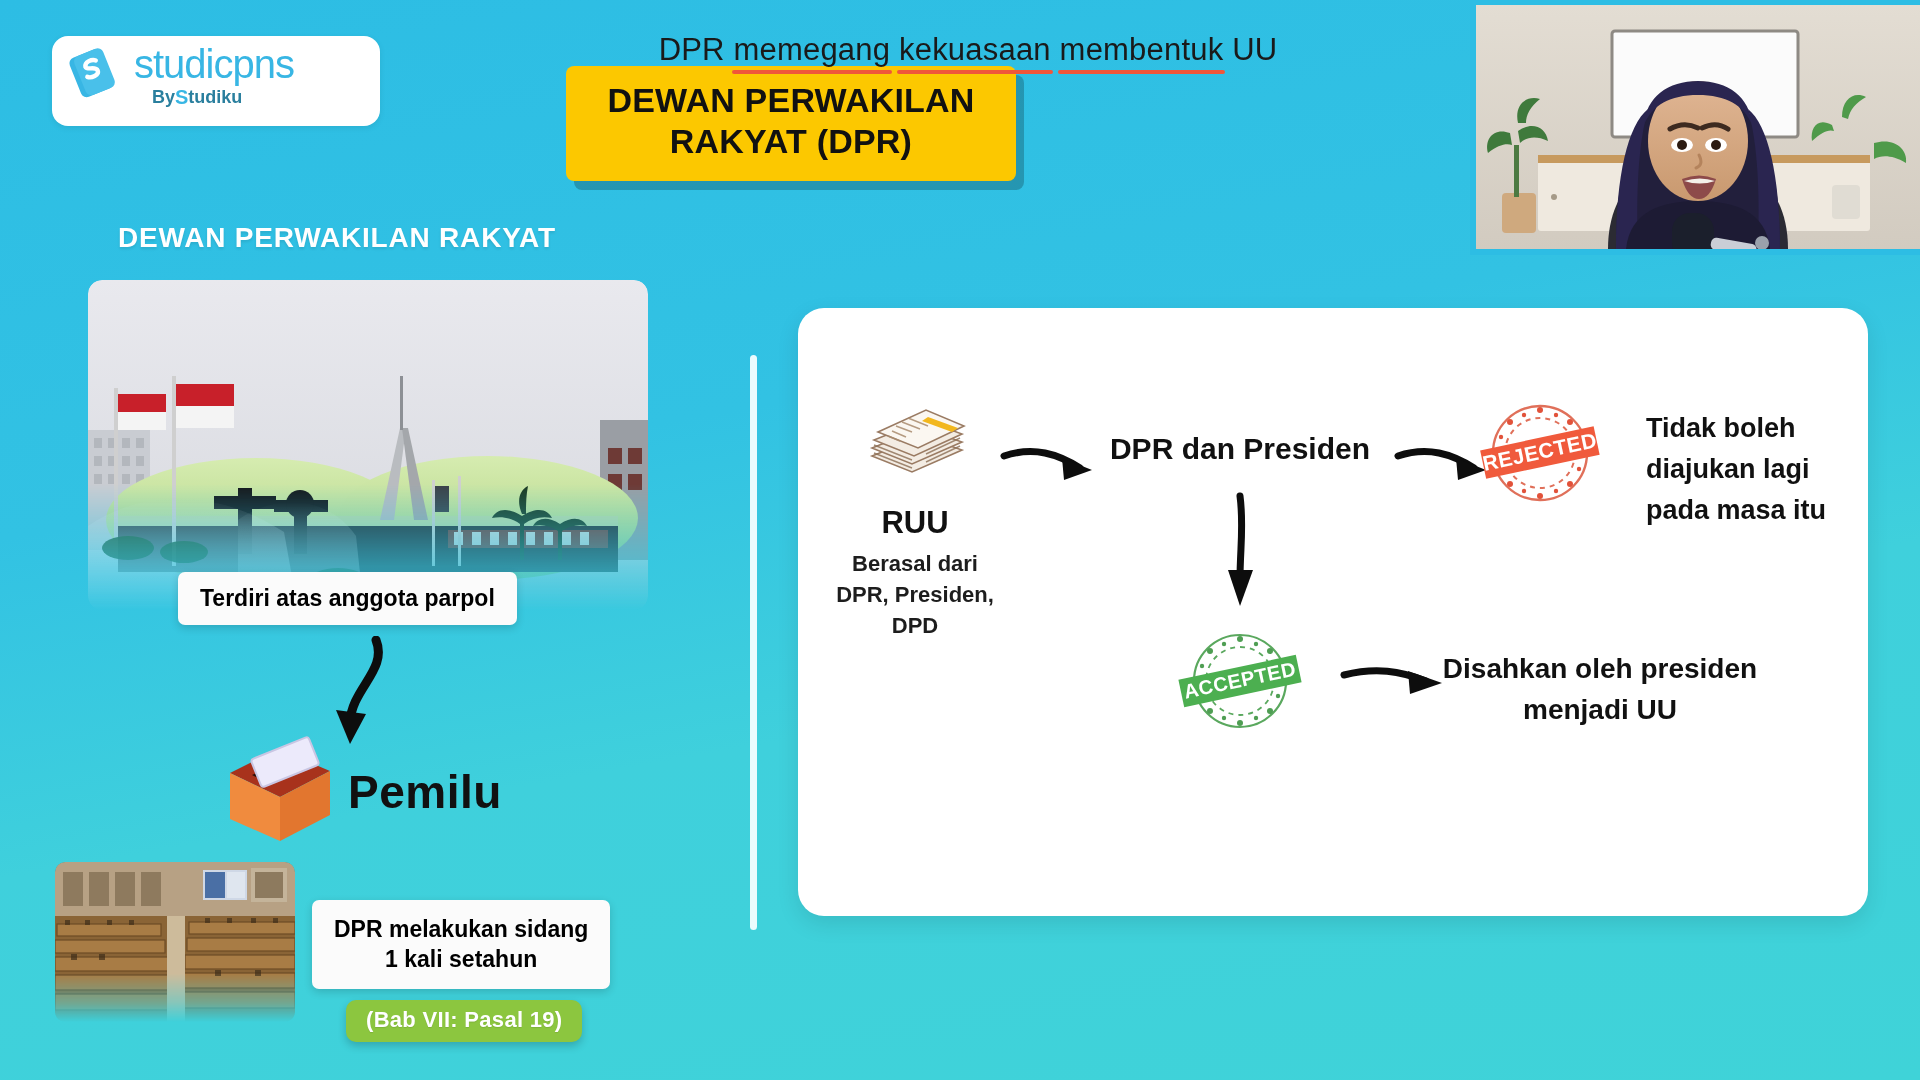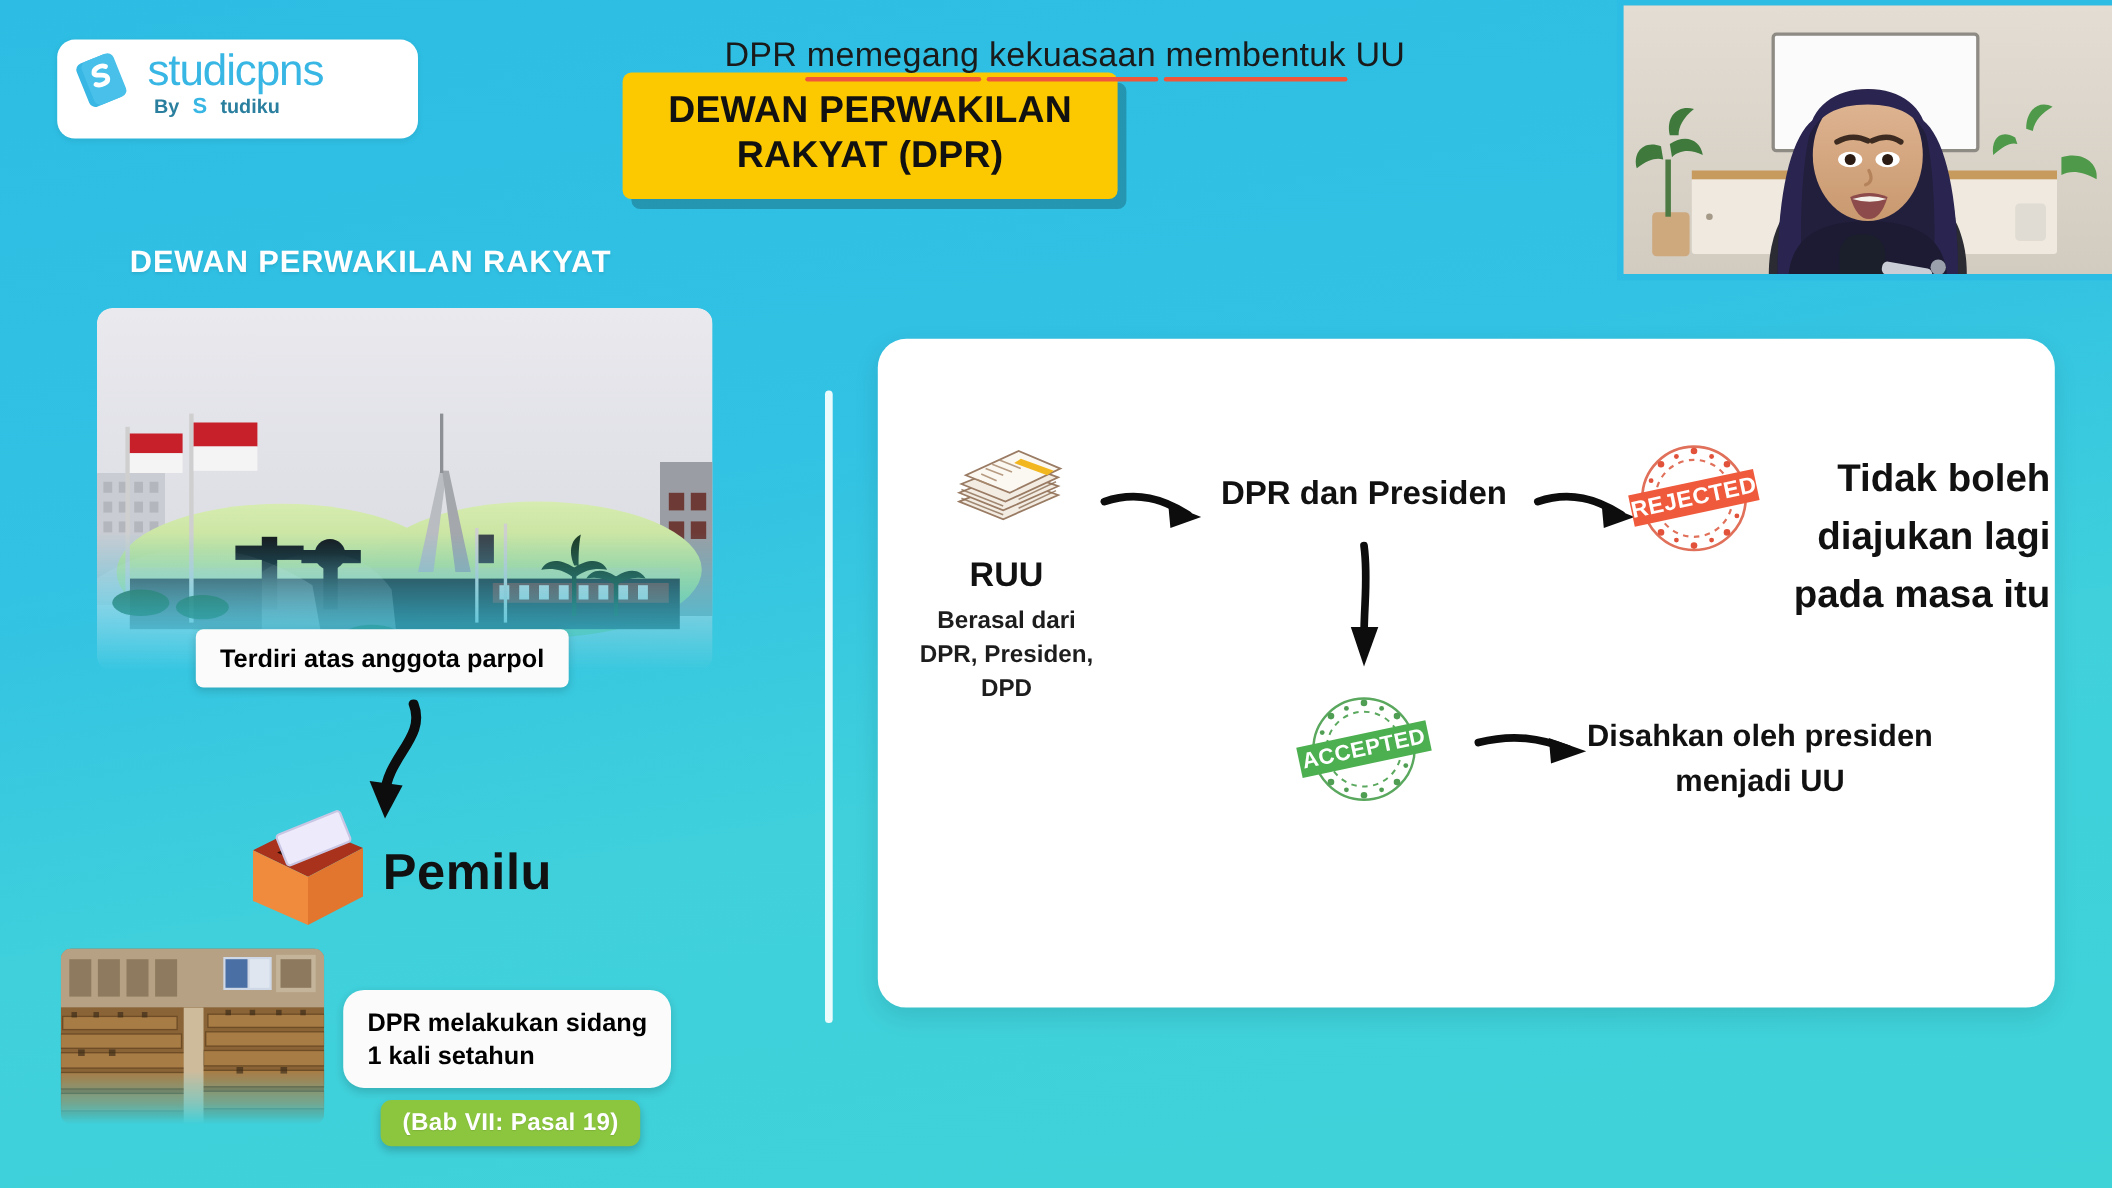"By" .logo-sub { gap: 12px -> 0; margin-left: 6px -> 18px }
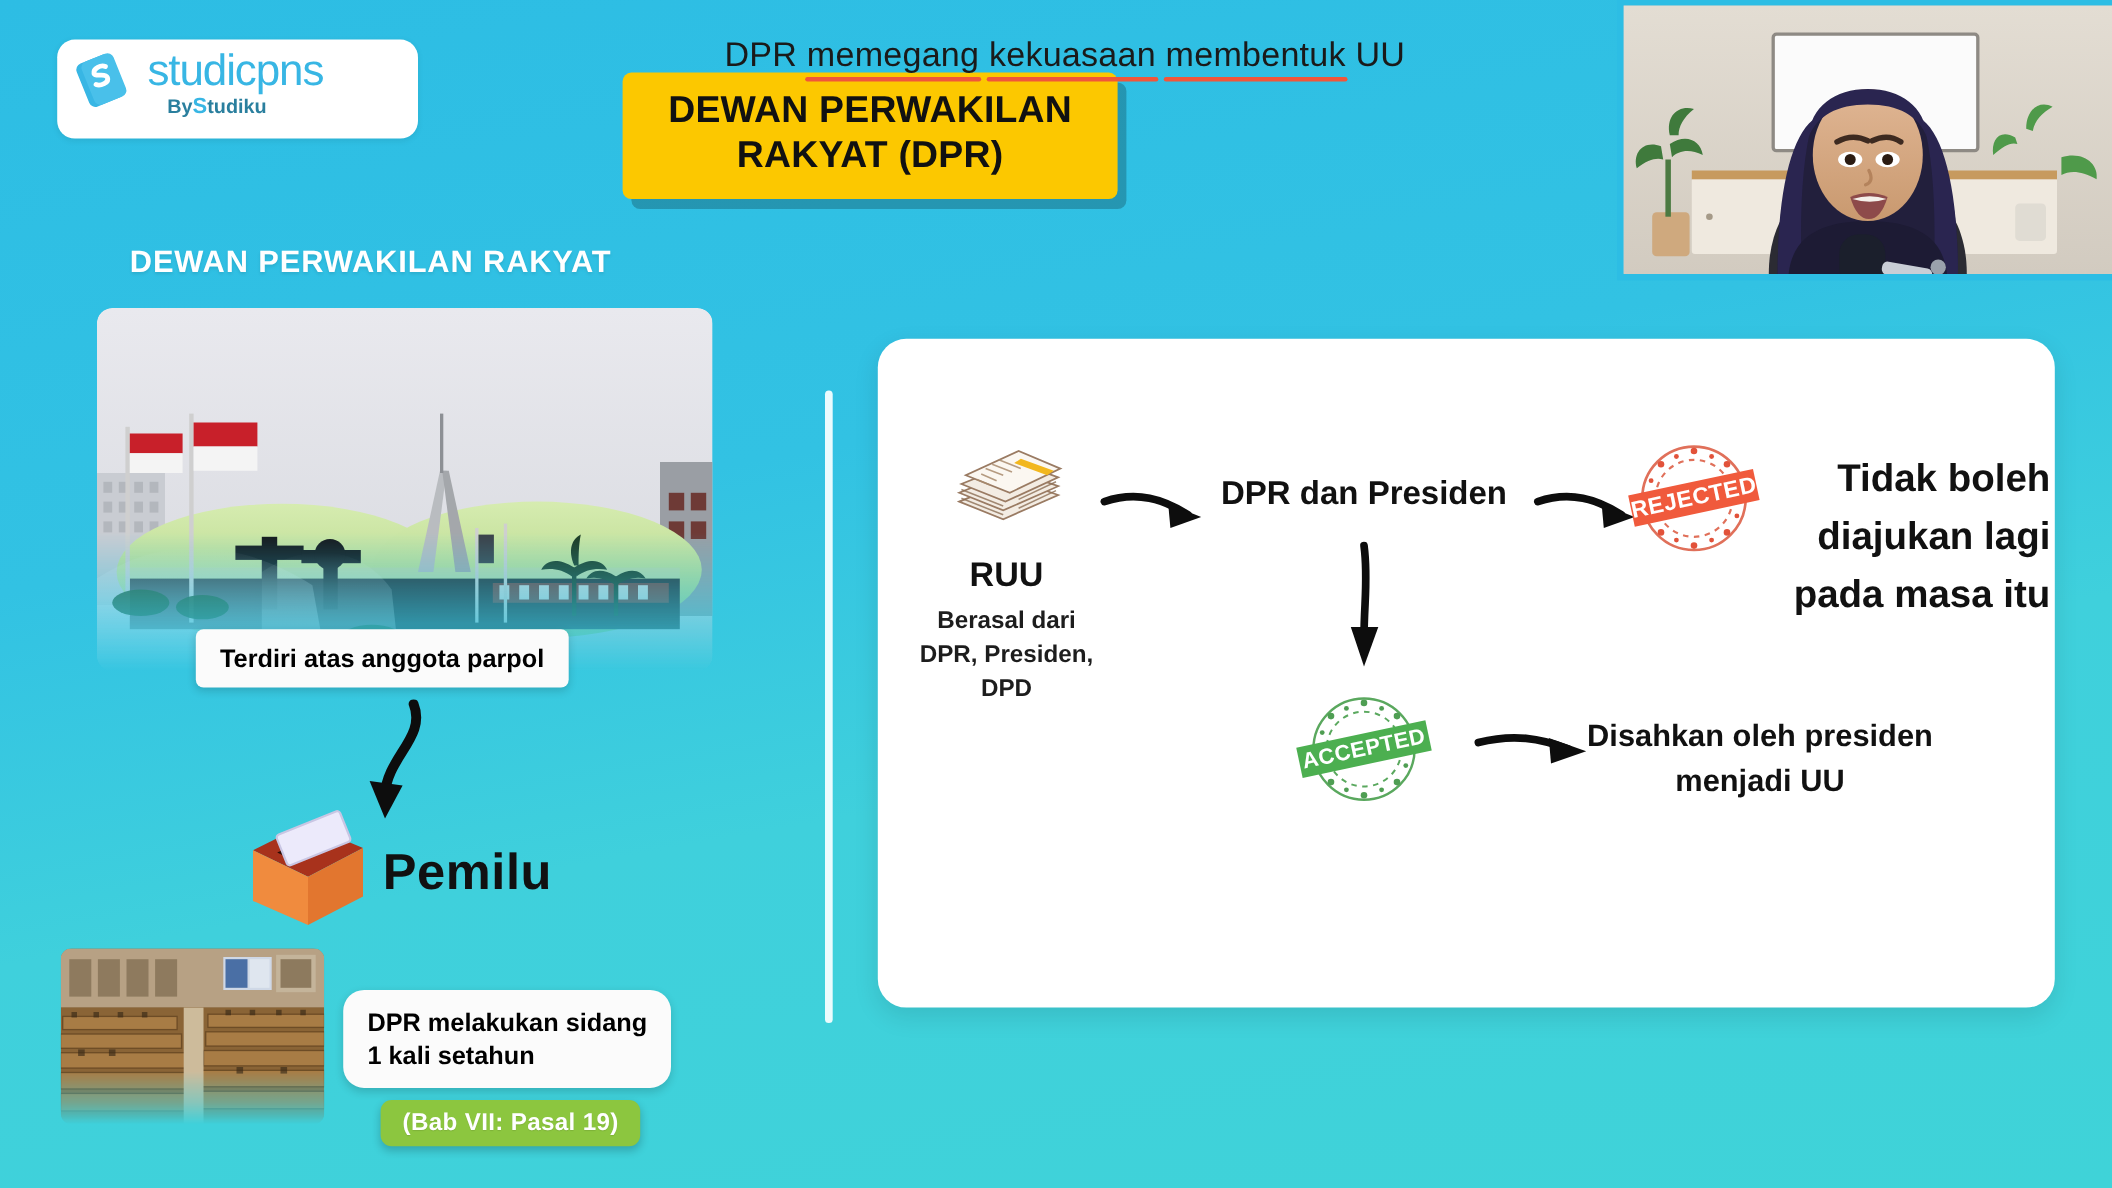"Tidak boleh" .reject-text { font-size: 35px -> 27px; left: 1604px -> 1646px; text-align: right -> left }
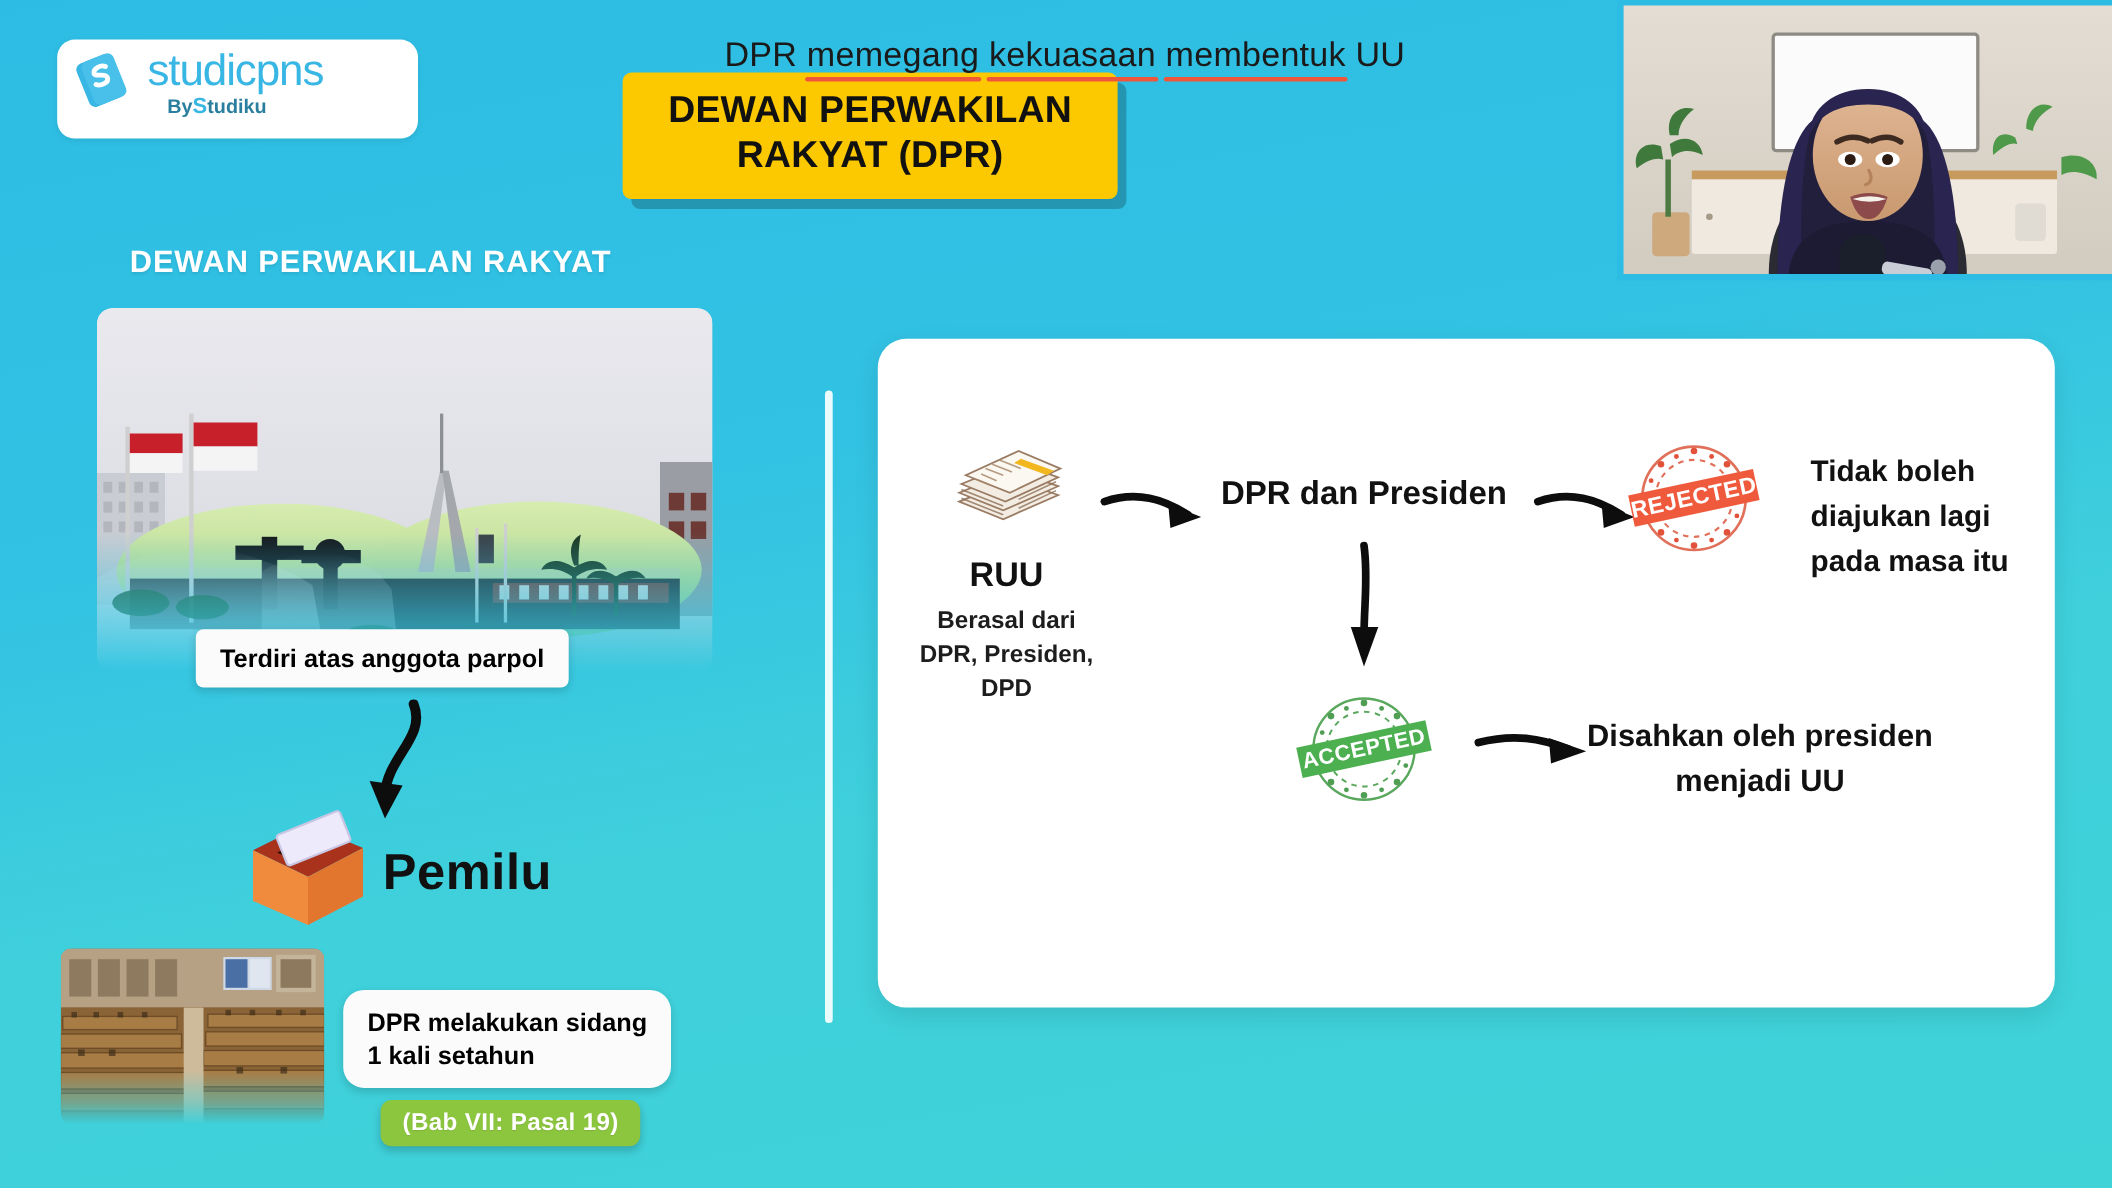"DPR melakukan sidang" .chip-sidang { border-radius: 19px -> 7px; text-align: none -> center }
